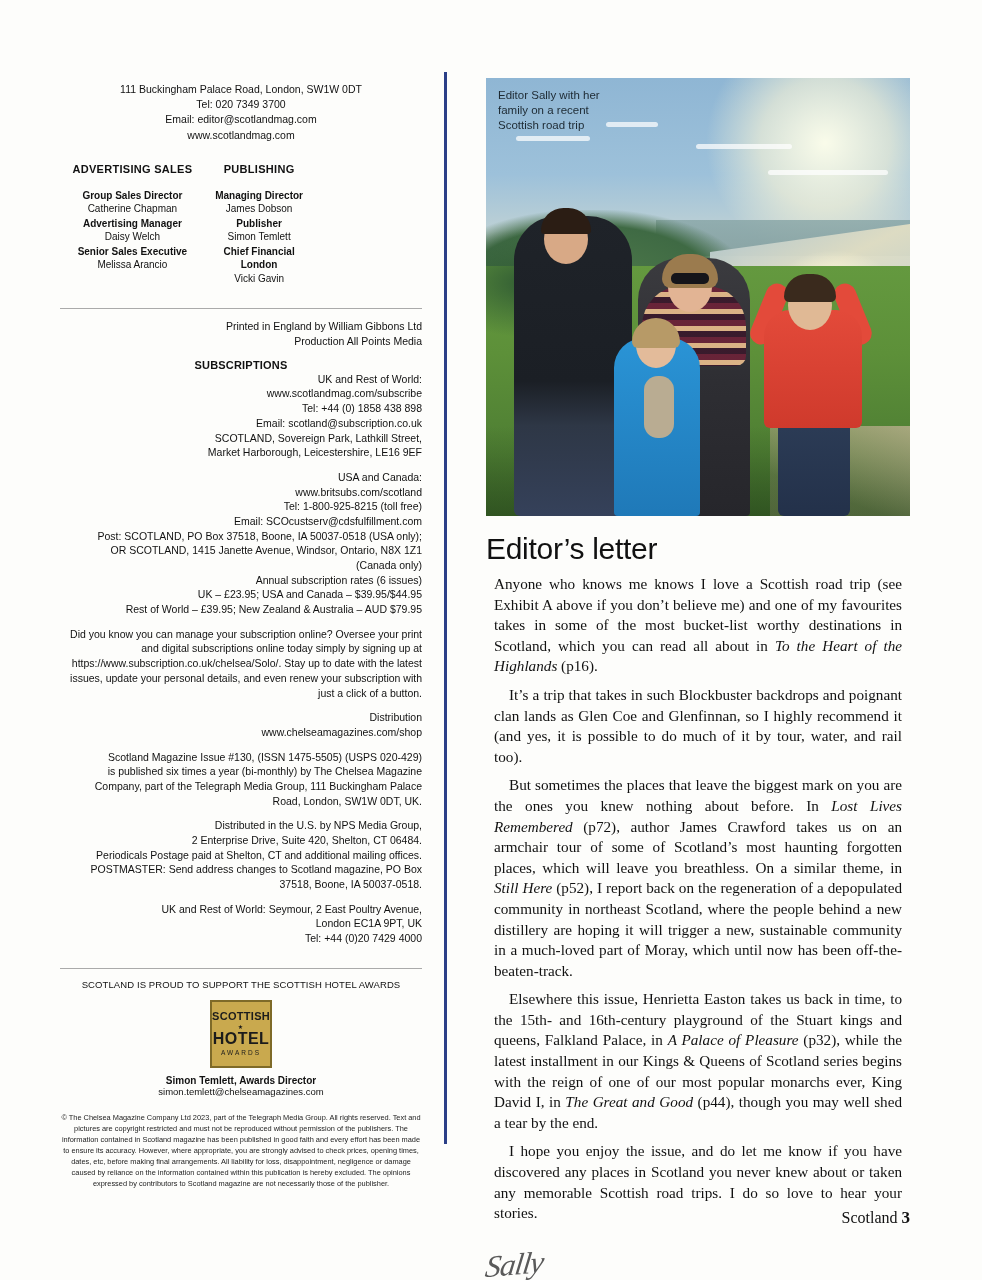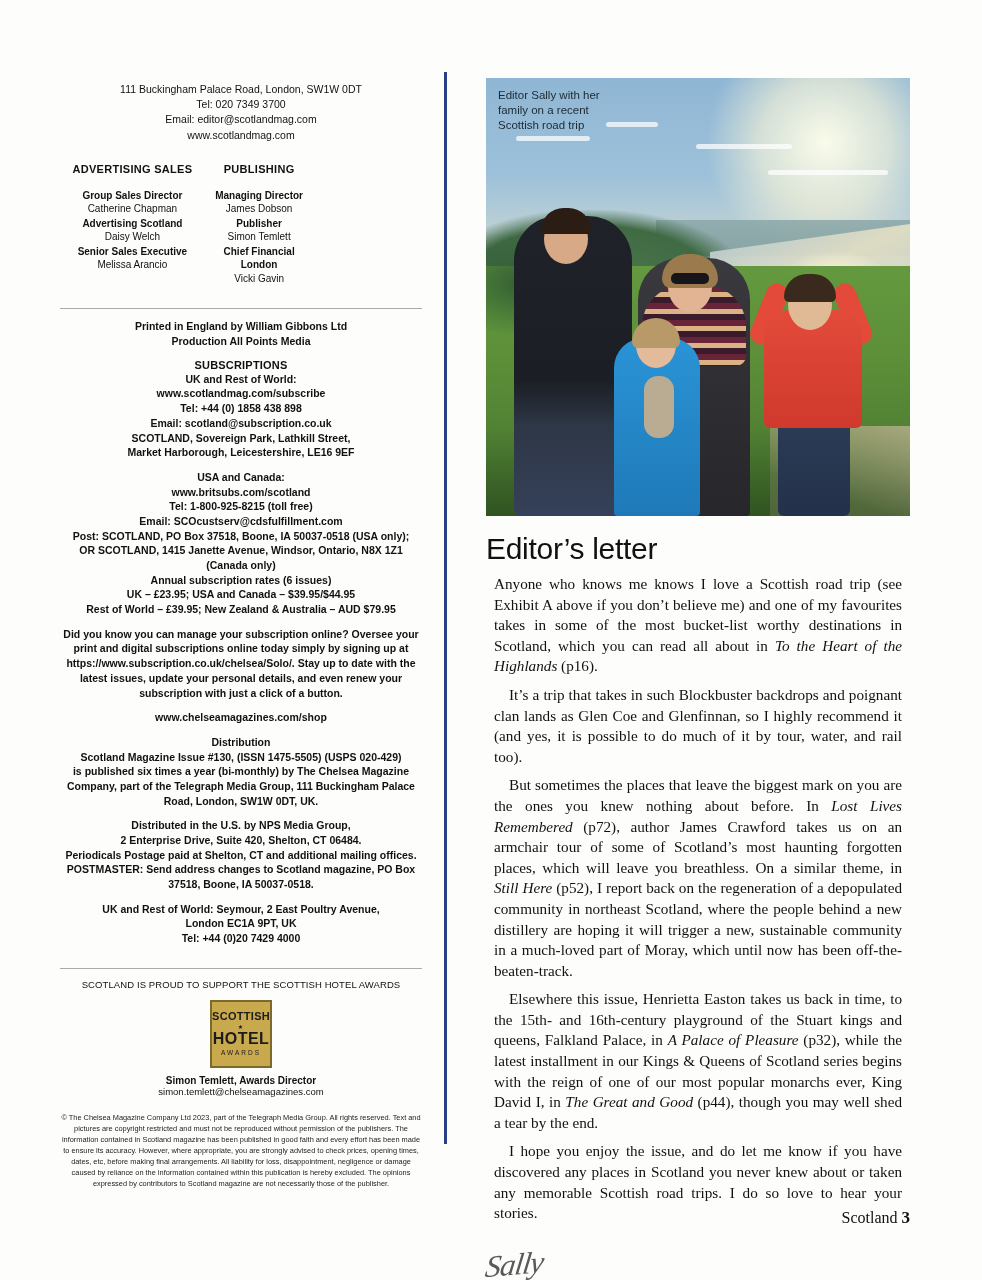"Advertising Scotland" div.role { text: Scotland -> Manager }
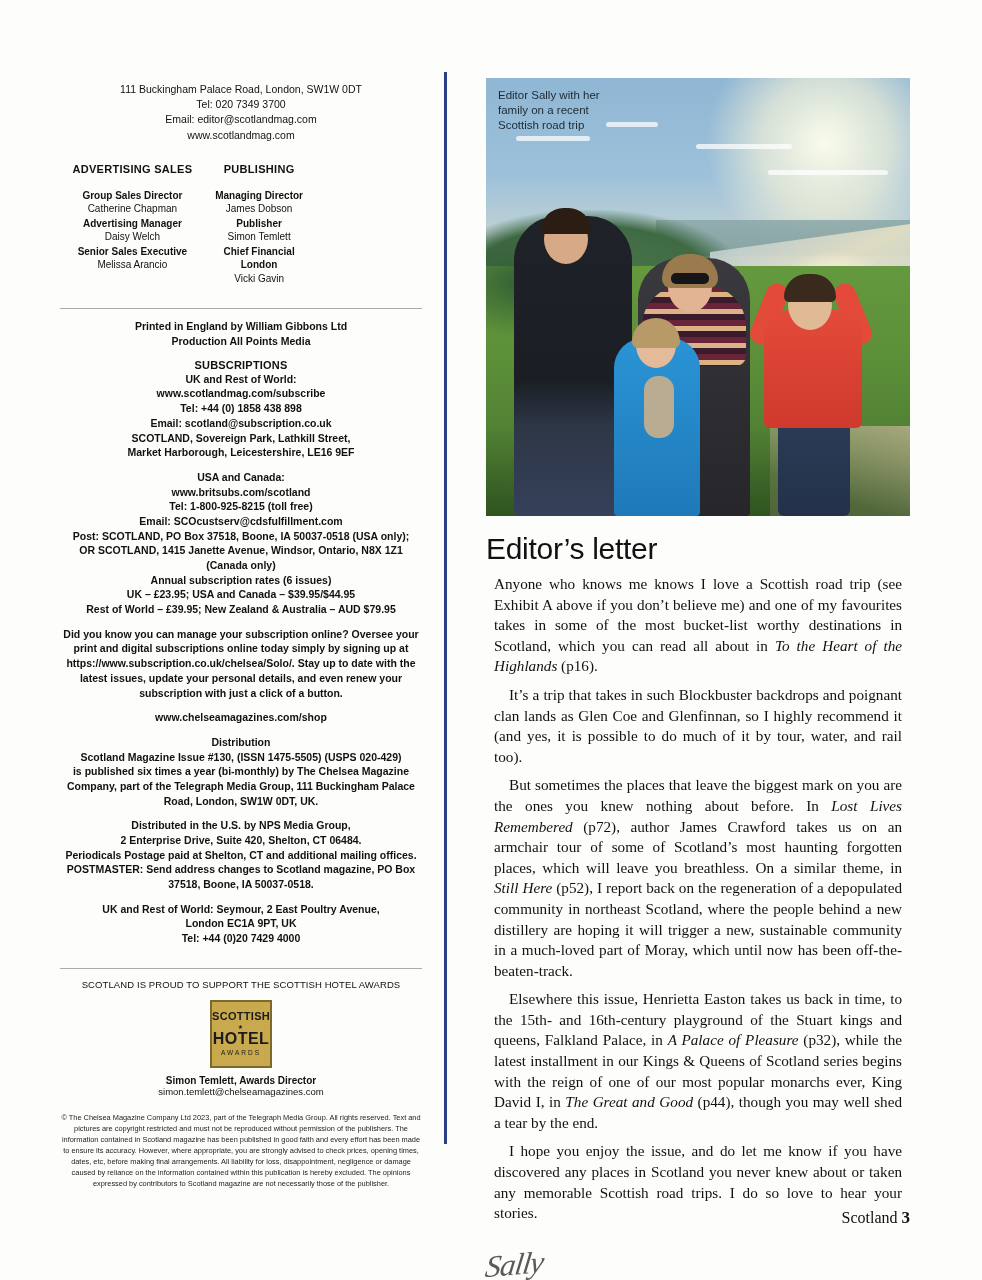"Printed in England by William" .blk.b { font-weight: bold -> normal; text-align: none -> right }
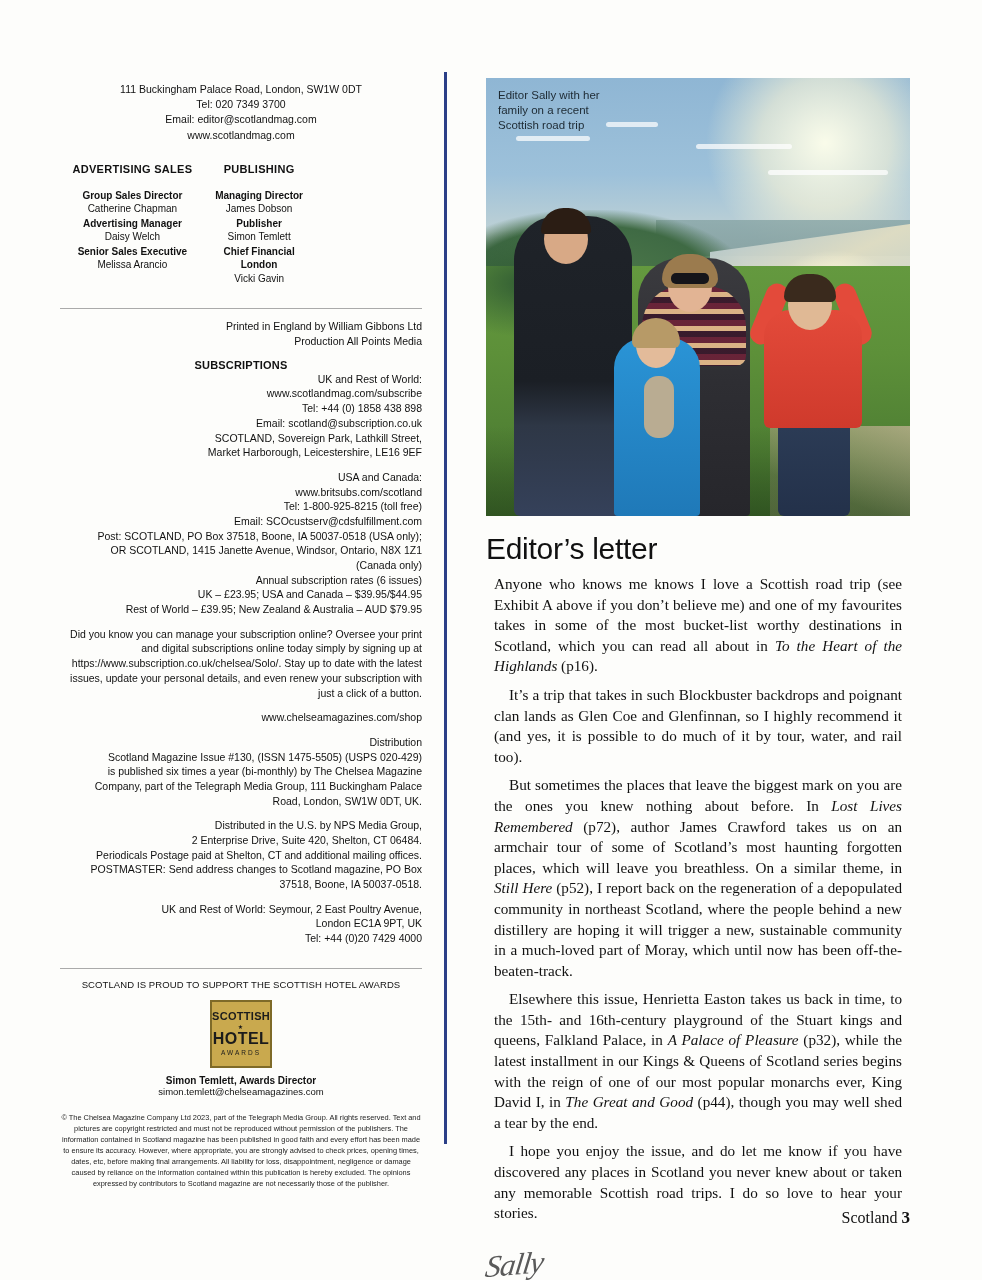"www.chelseamagazines.com/shop" div.blk { order: before "Distribution" -> after "Distribution" }
